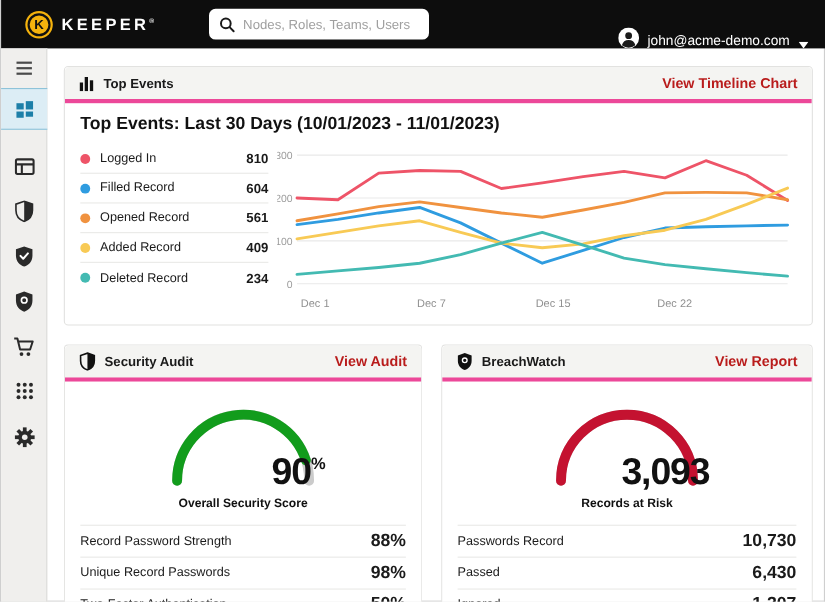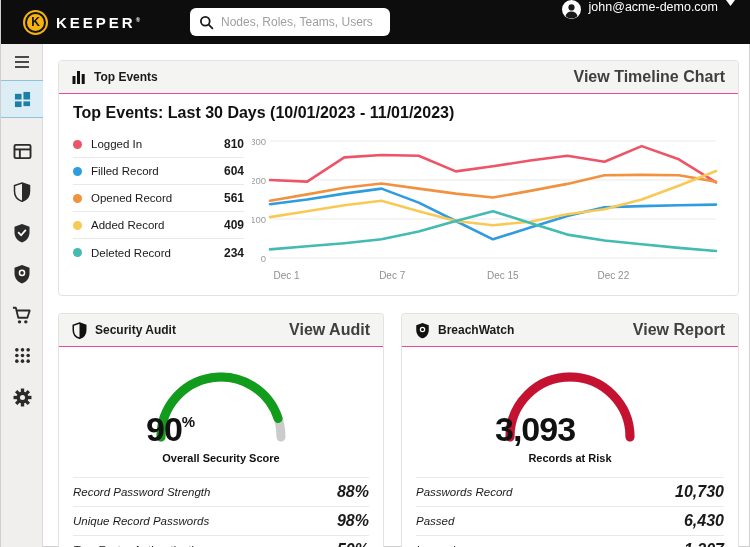"john@acme-demo.com" .userarea { align-items: flex-start -> flex-end }
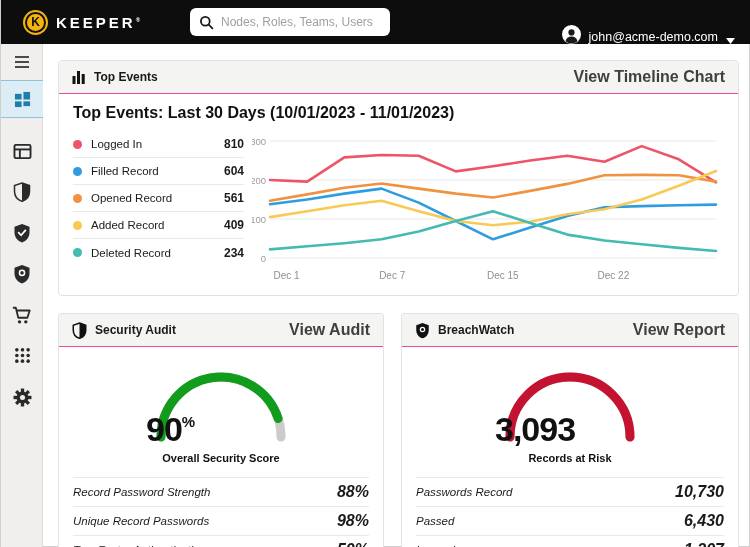"Top Events" .panel-hd { border-bottom: 1px solid #ec4899 -> 4px solid #ec4899 }
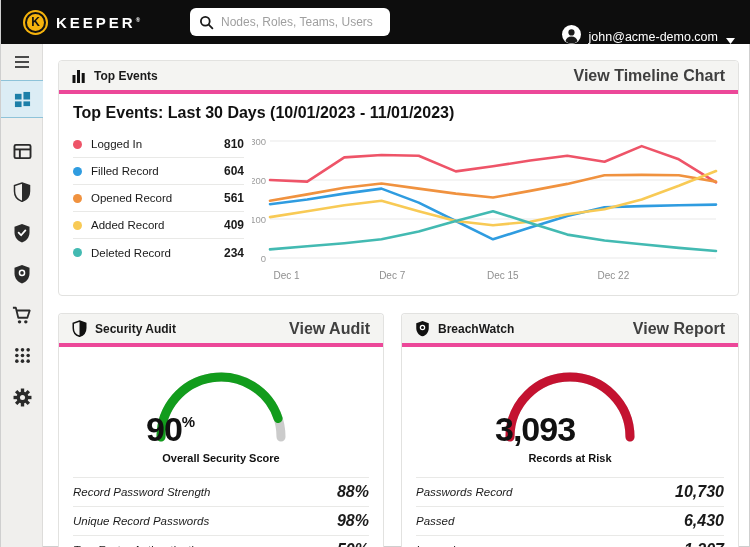"View Timeline Chart" .panel-link { color: #404040 -> #b91c1c; font-size: 16px -> 13px }
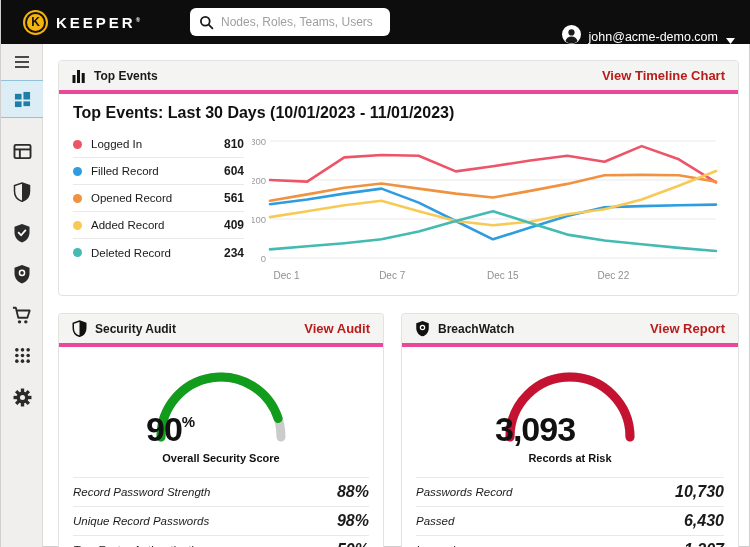"90%" .gauge-num { left: 0 -> 17px; text-align: left -> right }
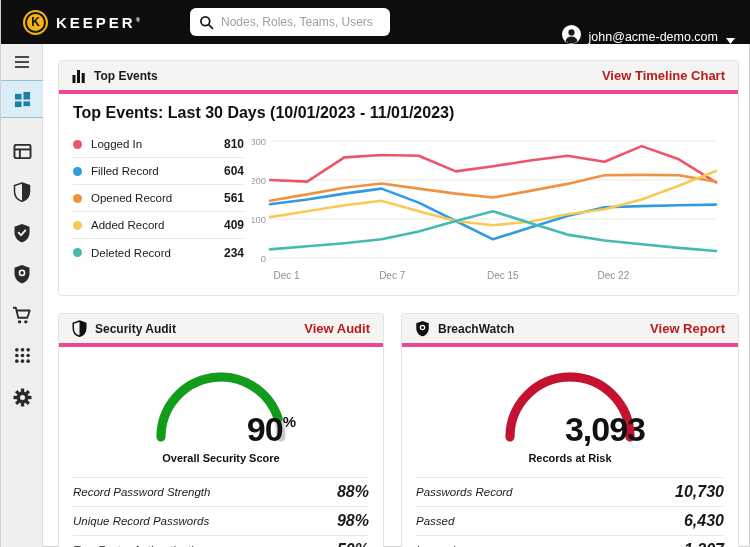"Record Password Strength" .metric-row { font-style: italic -> none }
